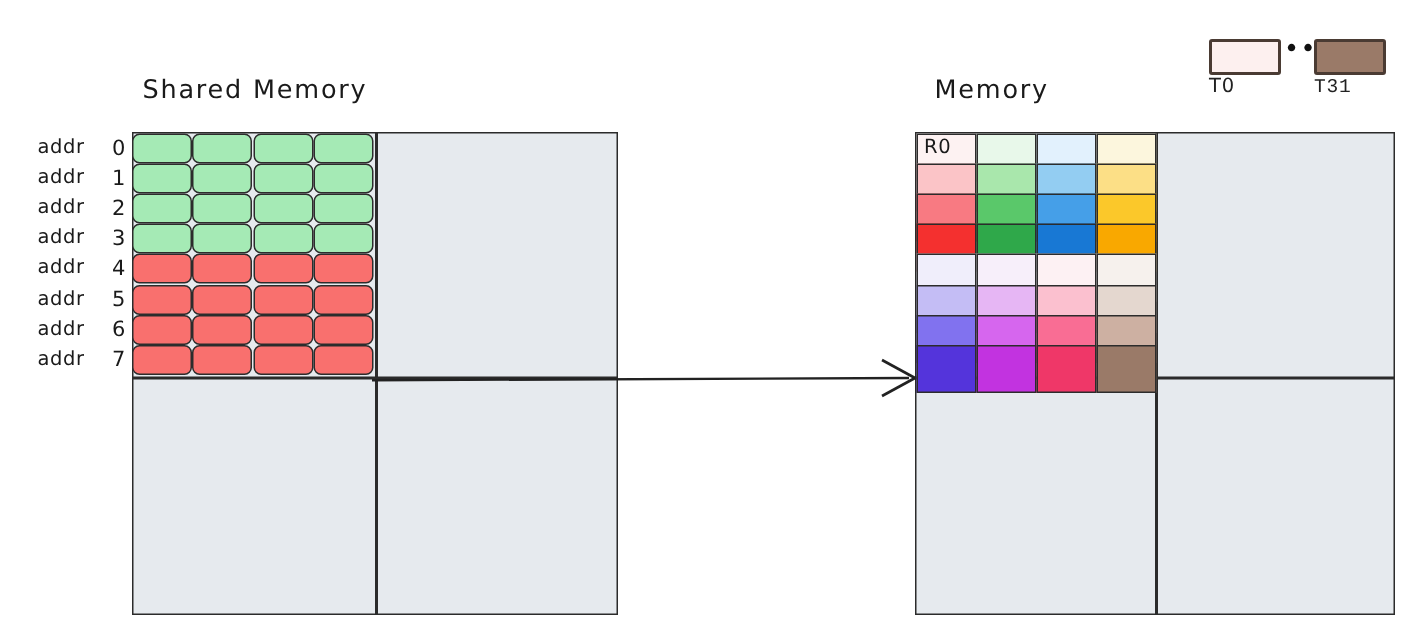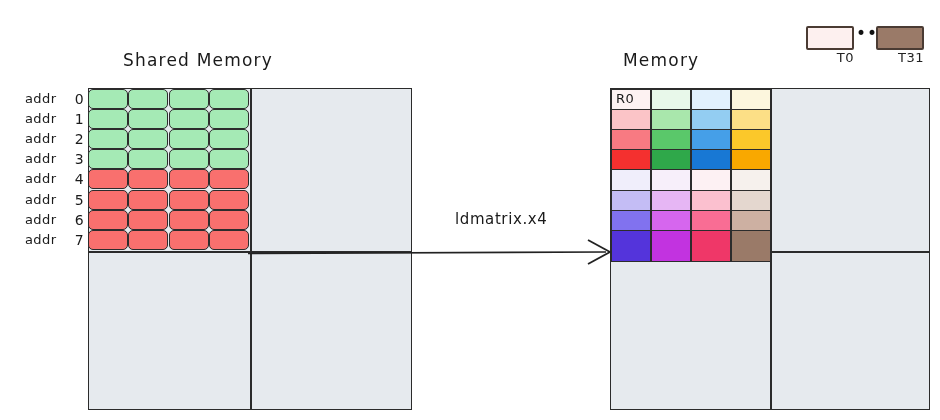"Shared Memory" #sm-title { margin-left: 28px -> none }
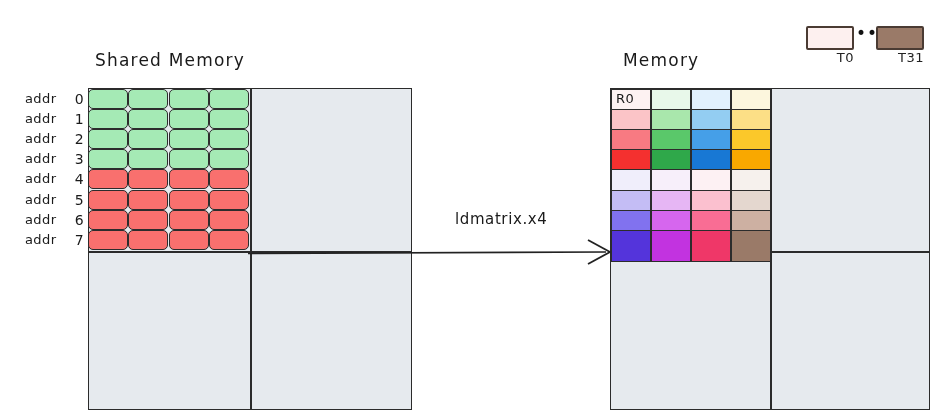"T0" .legend-label { text-align: right -> left }
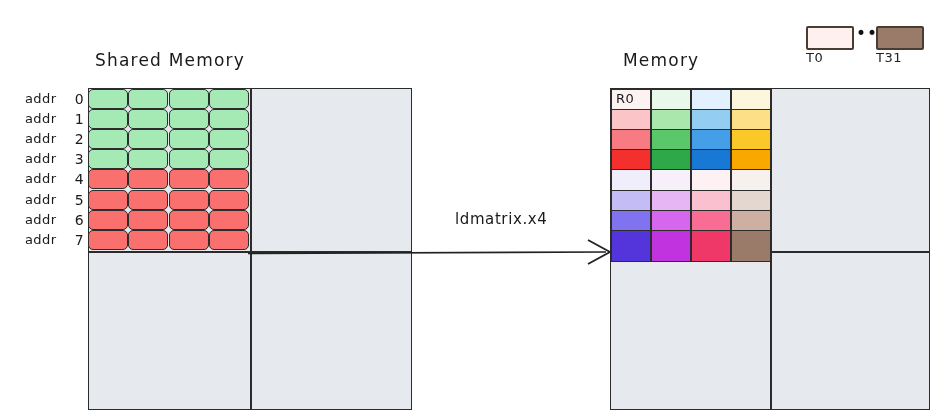"T31" #legend-lbl-t31 { font-family: none -> Liberation Mono, monospace }
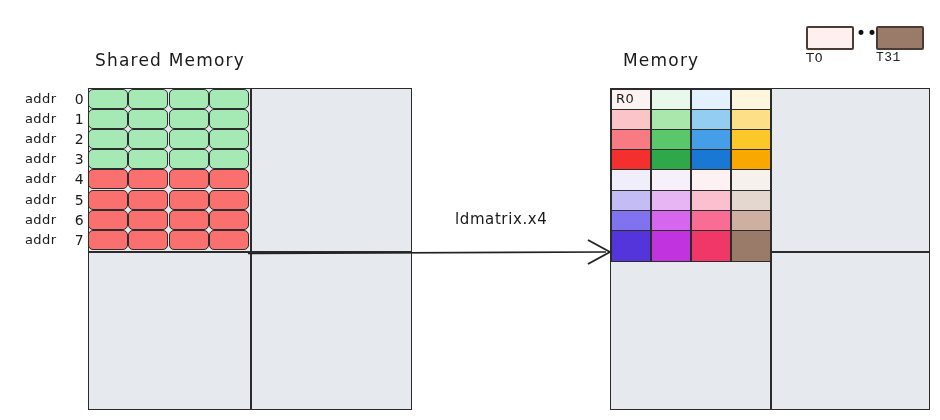"ldmatrix.x4" div { html: <div>ldmatrix.x4</div> -> none }
